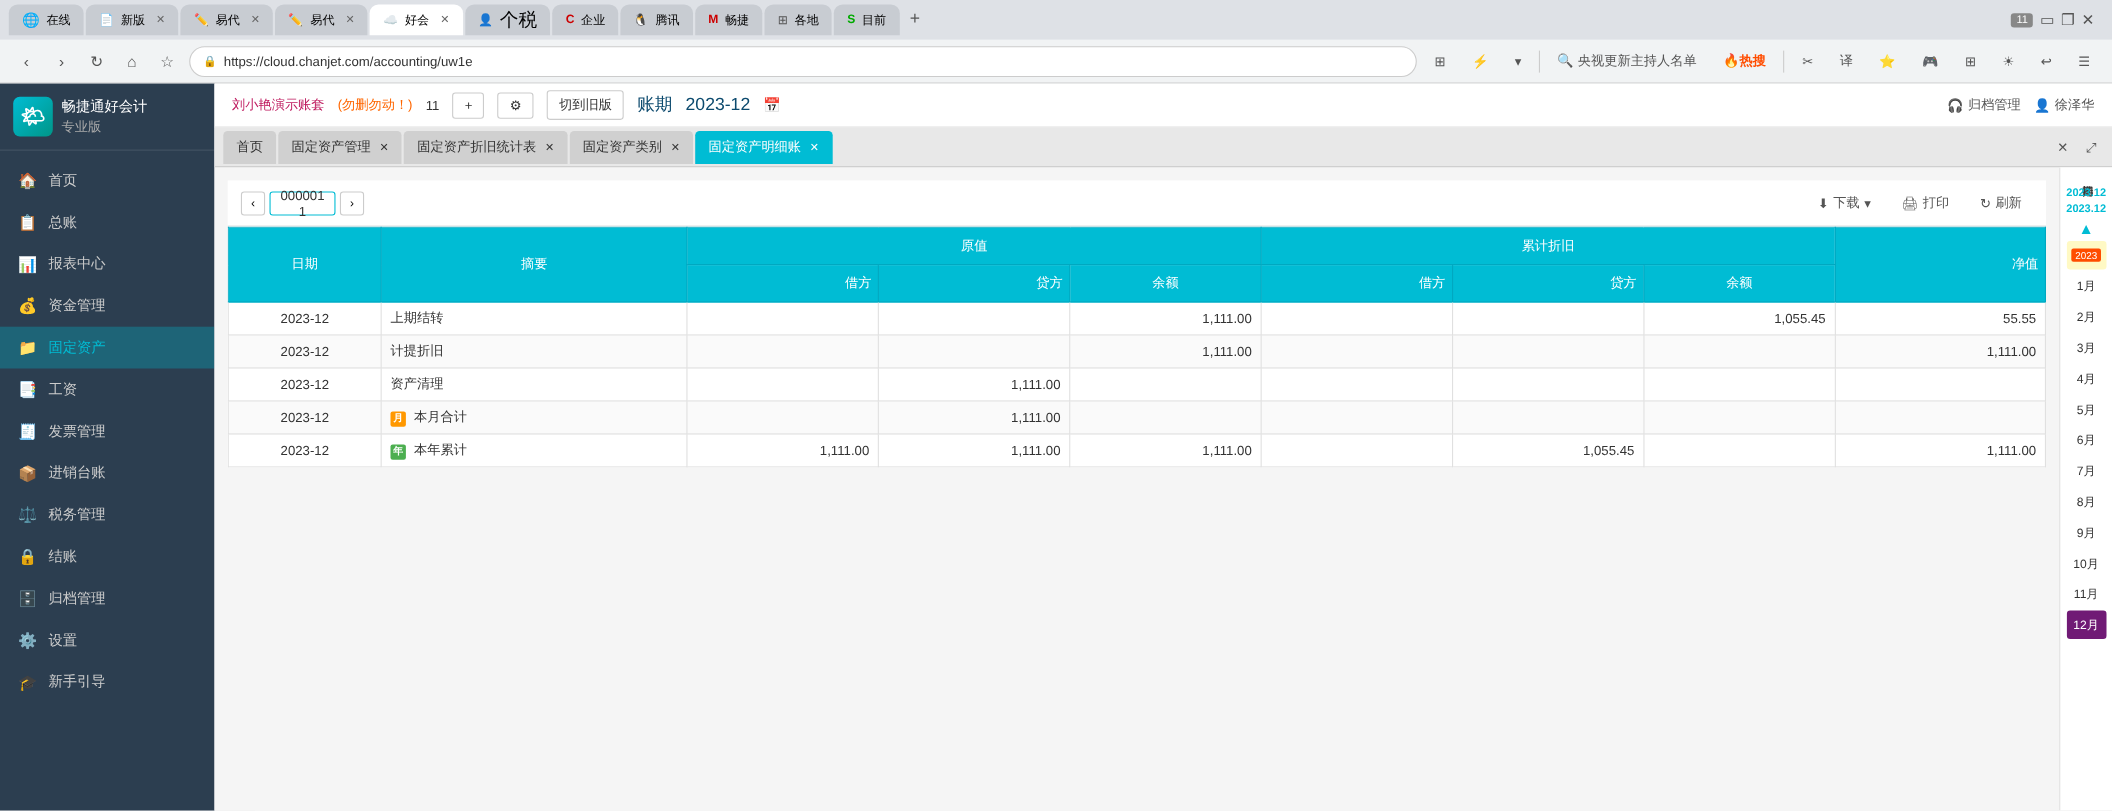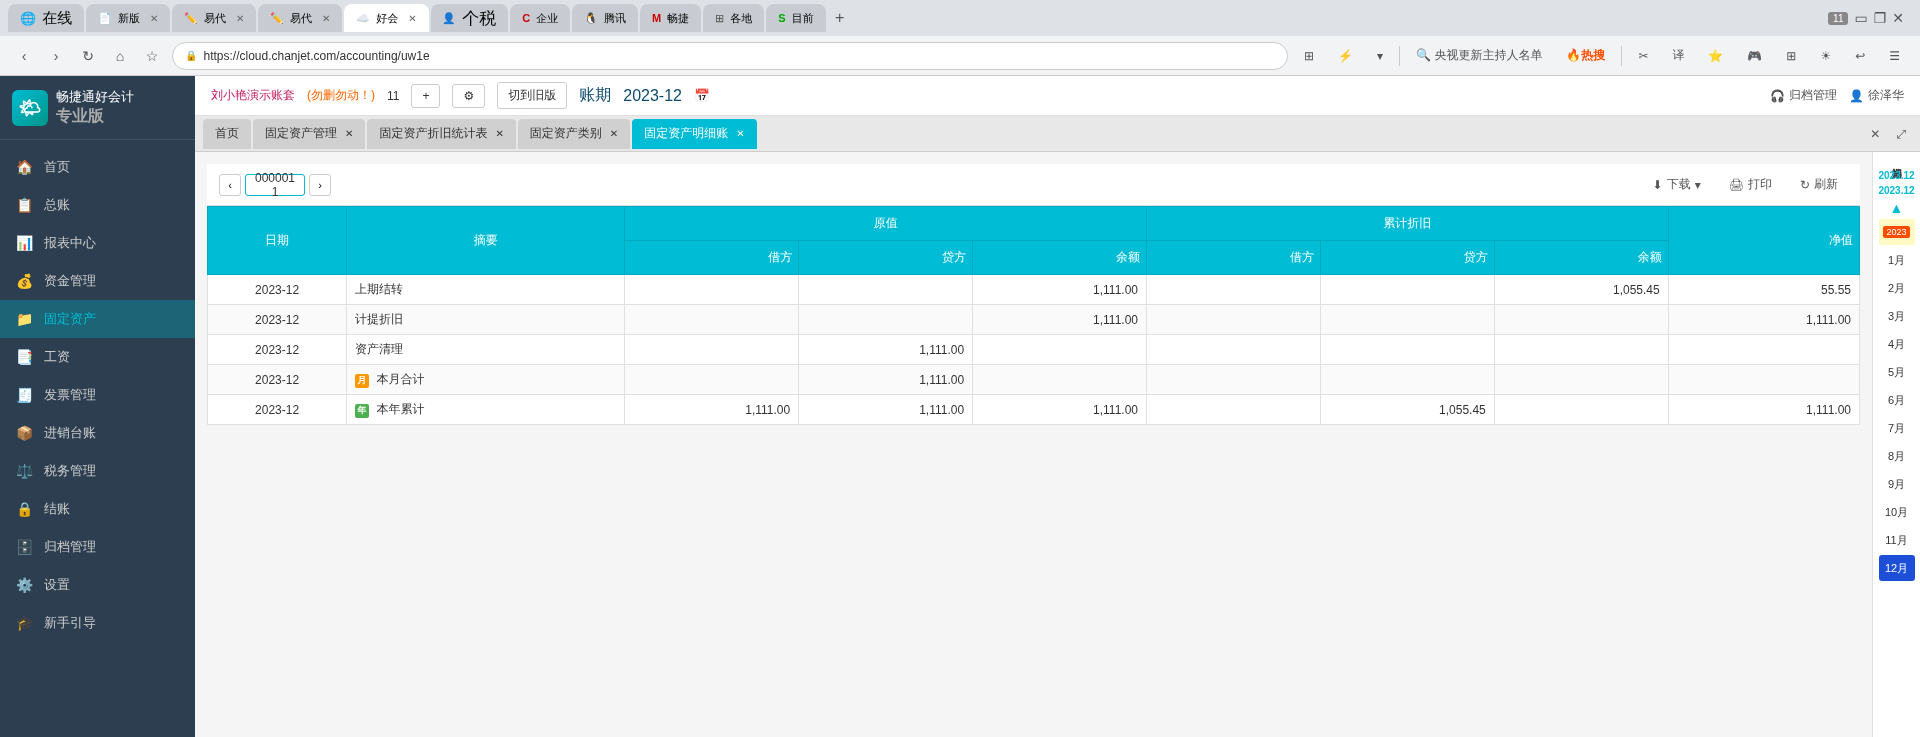"在线" span { font-size: 15px -> 11px }
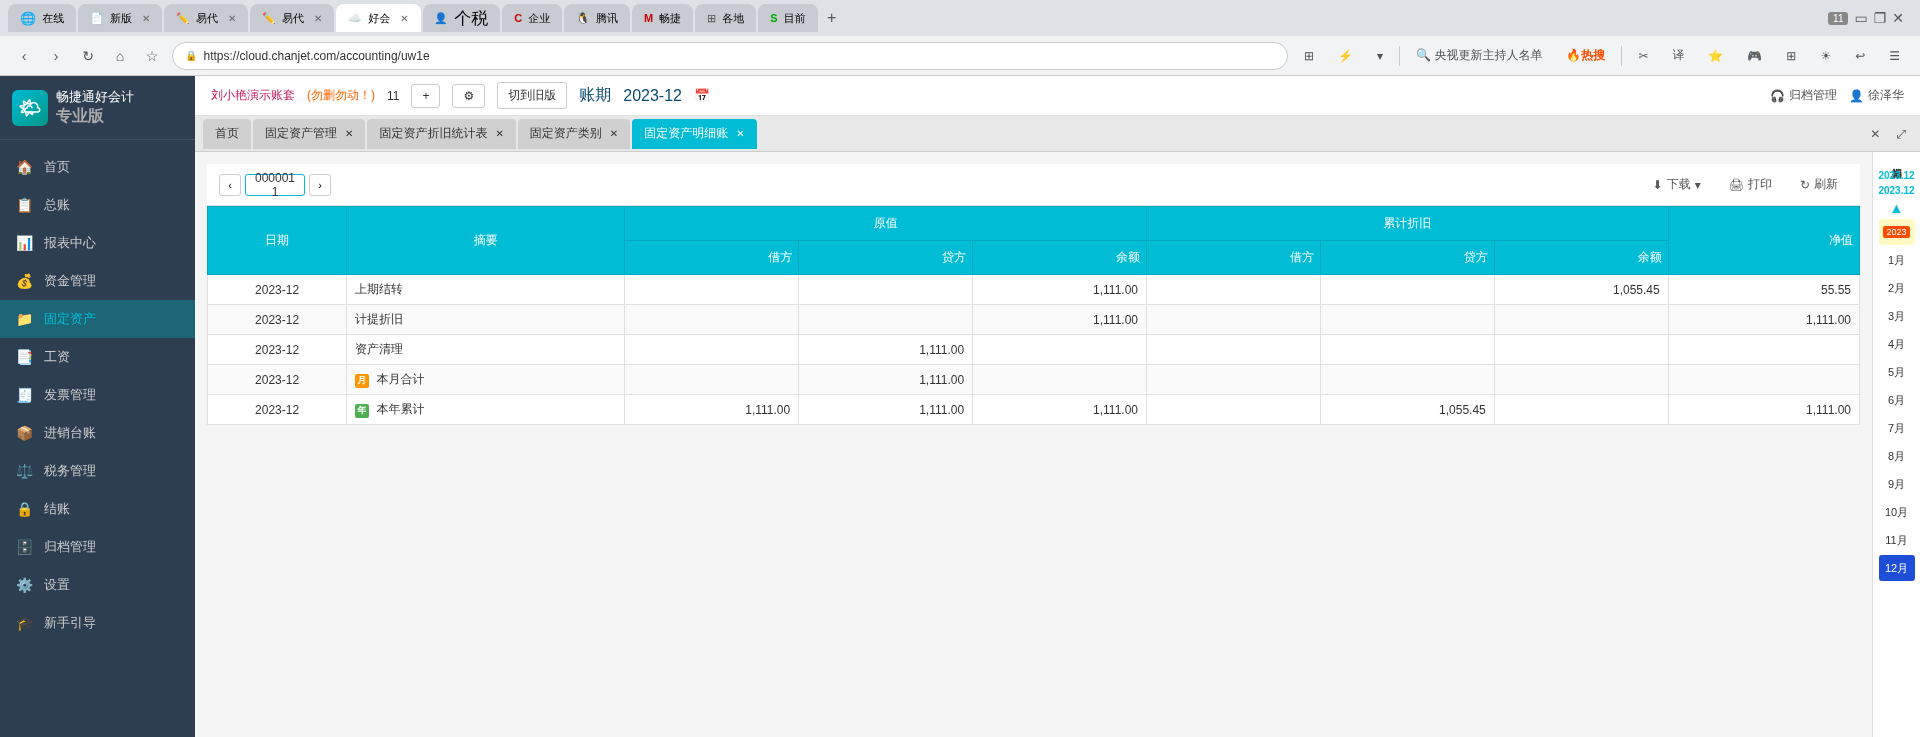"专业版" .sidebar-logo-sub { font-size: 16px -> 12px; font-weight: bold -> none }
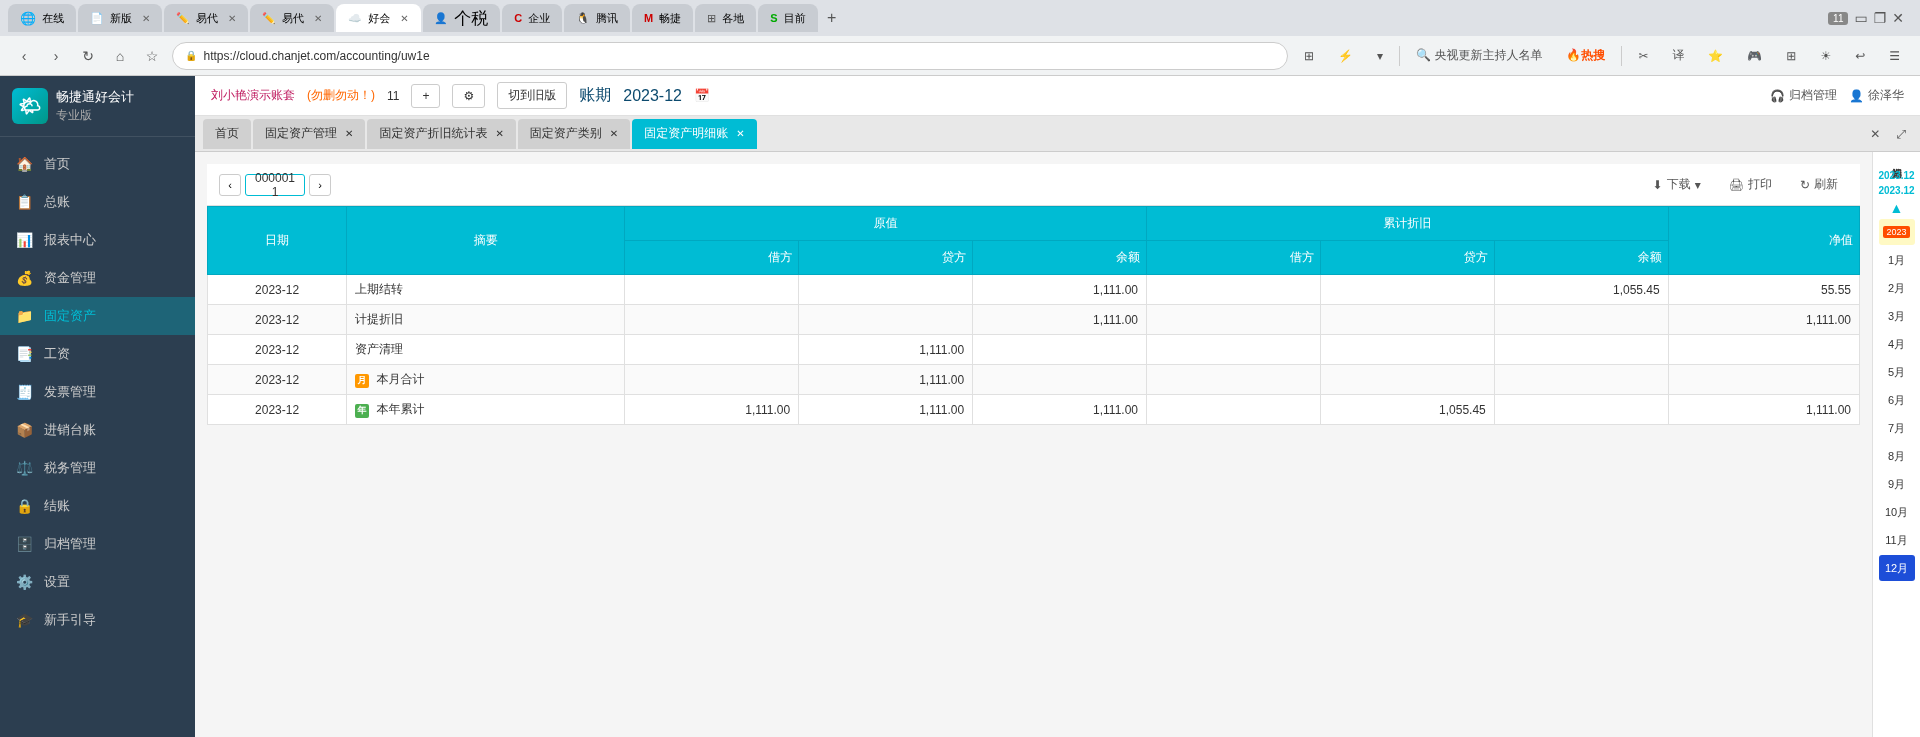"余额" .col-balance { text-align: right -> center }
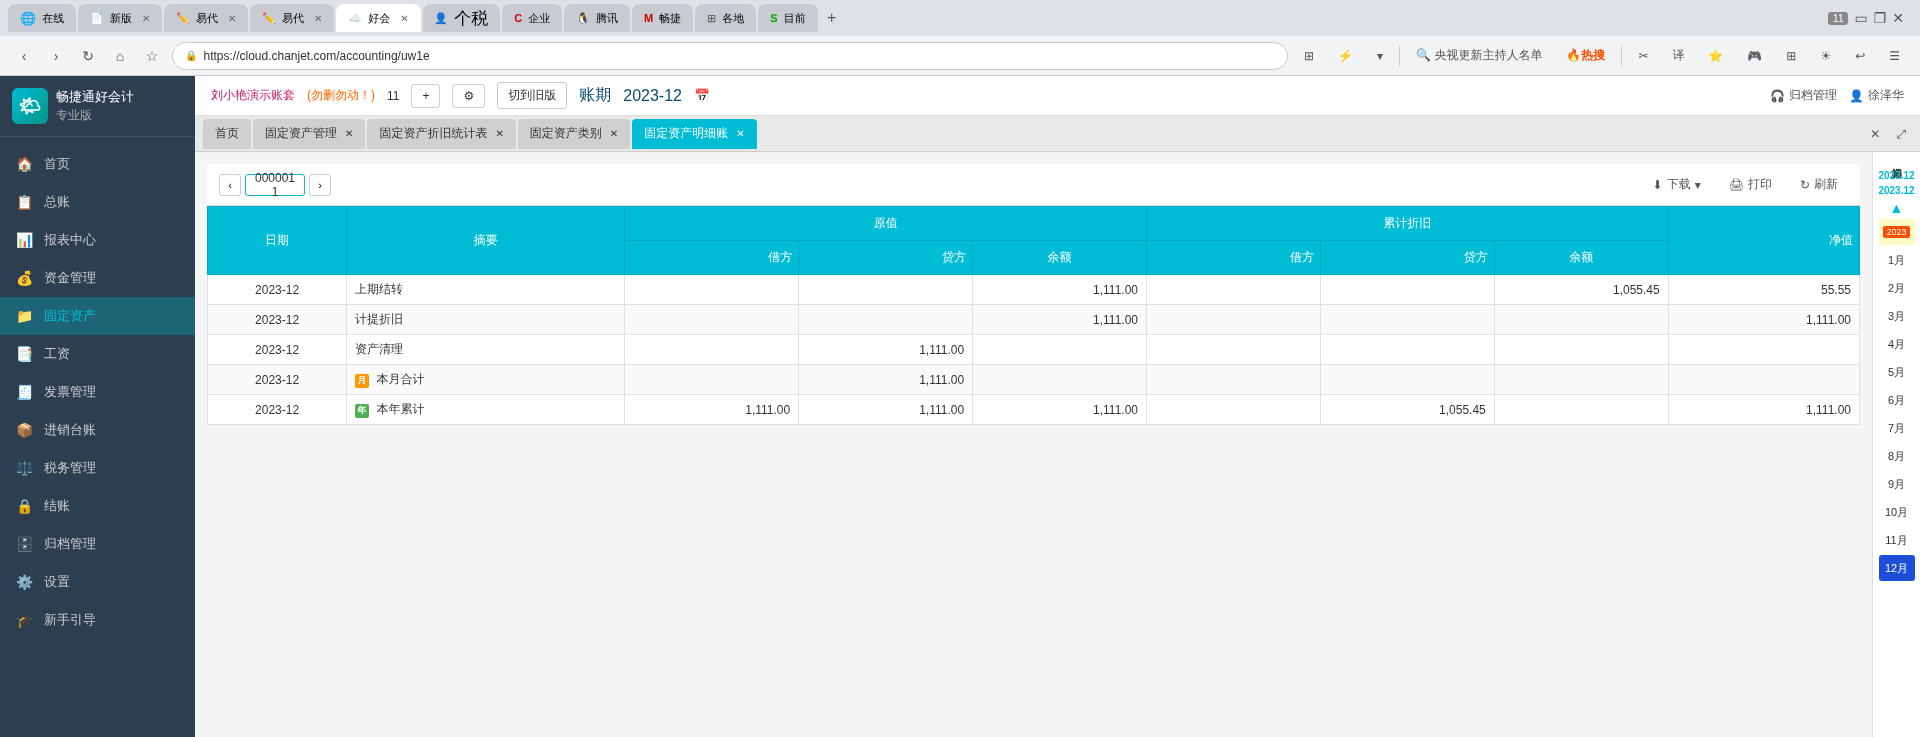"12月" .period-item.active { background: #1d4ed8 -> #701a75 }
